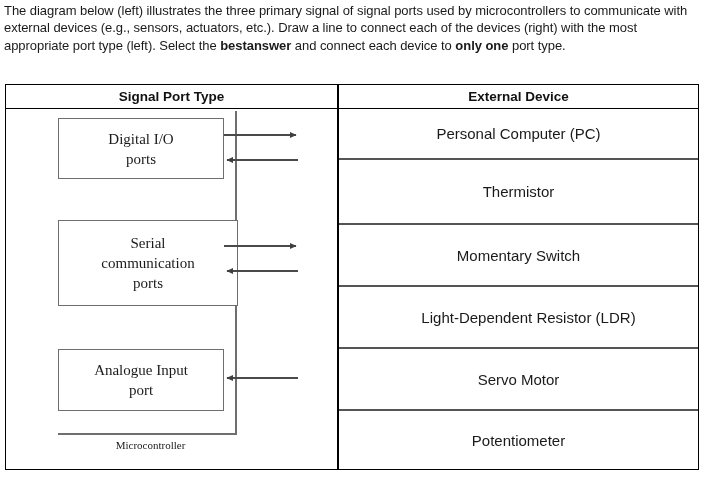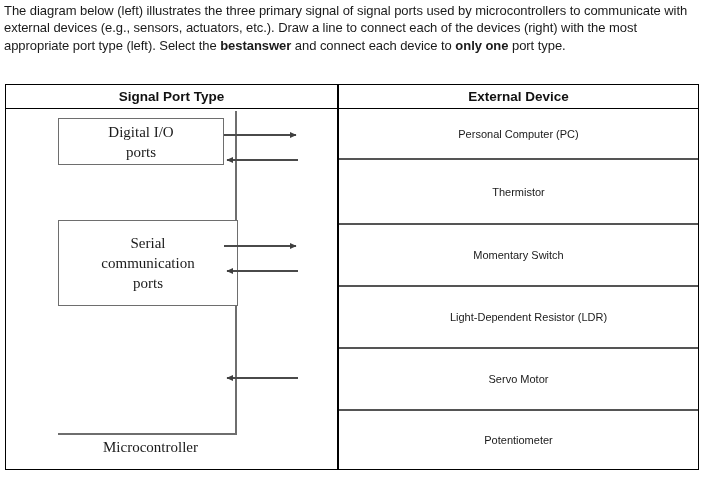"Digital I/O" div.port-box { height: 47px -> 61px }
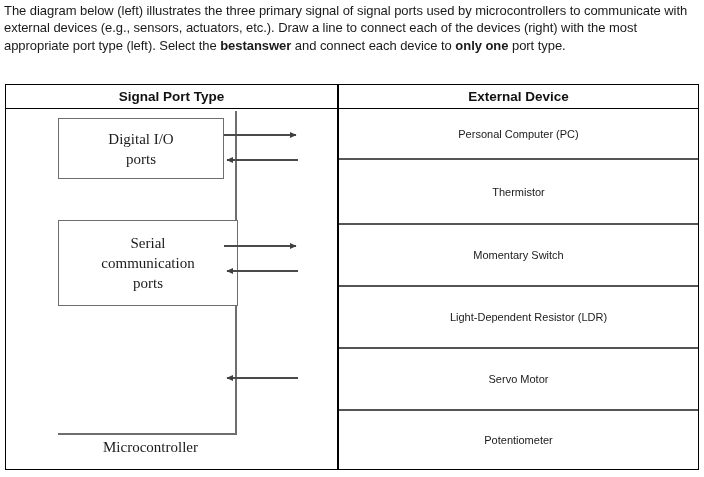"Personal Computer (PC)" .dev-row { font-size: 11px -> 15px }
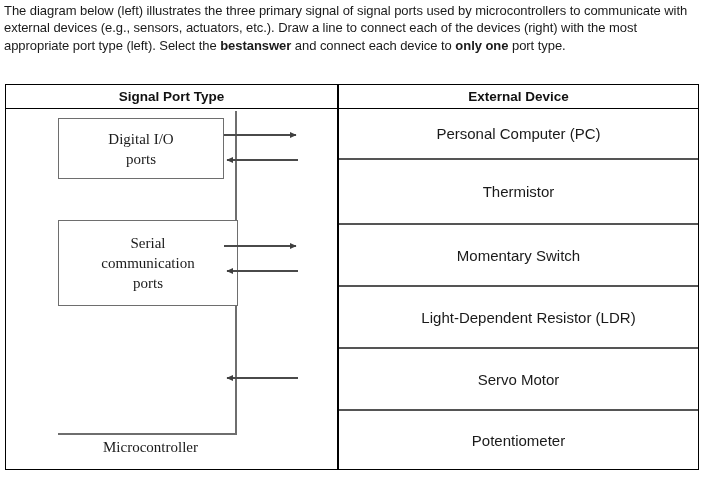"Analogue Input" div.port-box { html: none -> <div> <div> <div>Analogue Input</div> <div>port</div> </div> </div> }
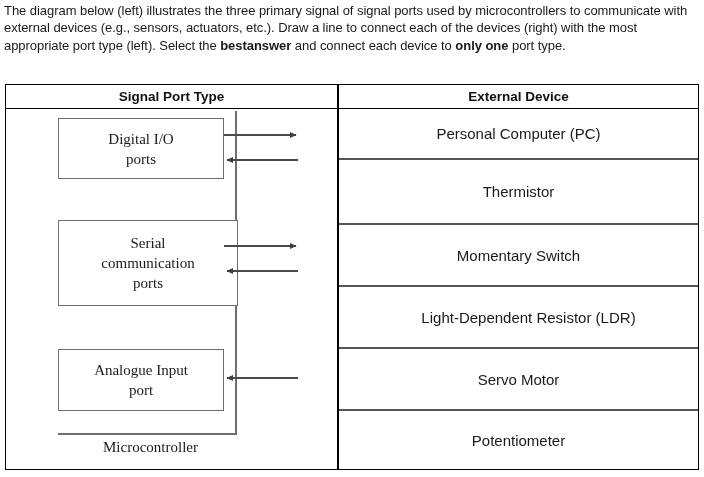"Microcontroller" #mcu-label { font-size: 15px -> 11px }
